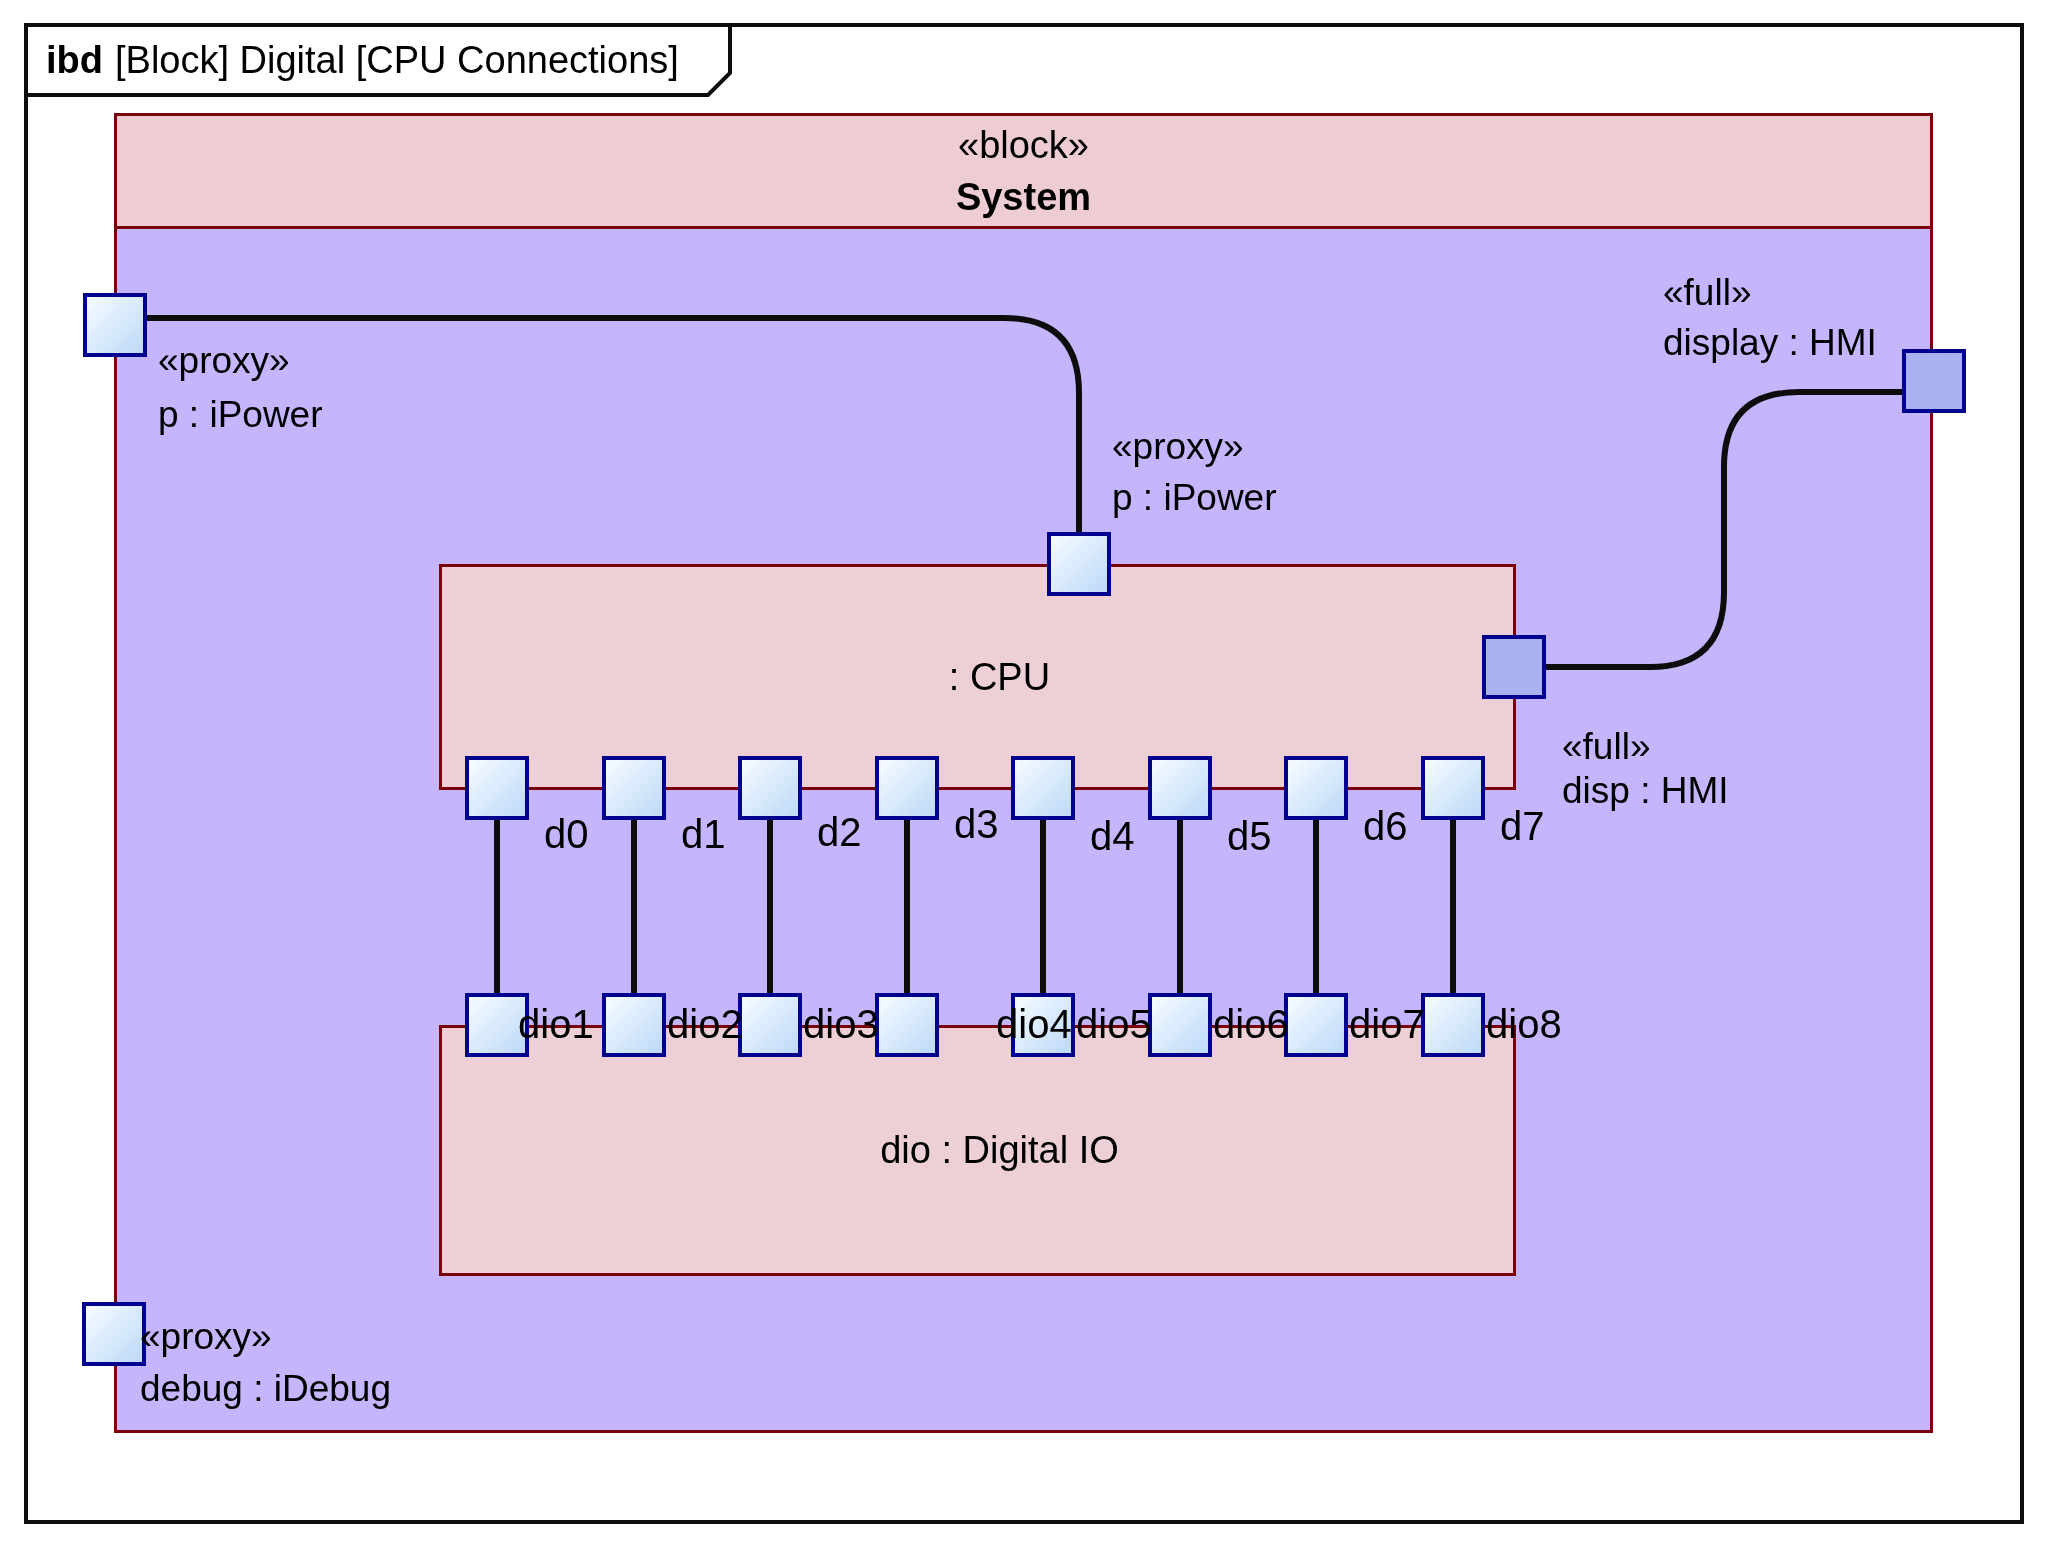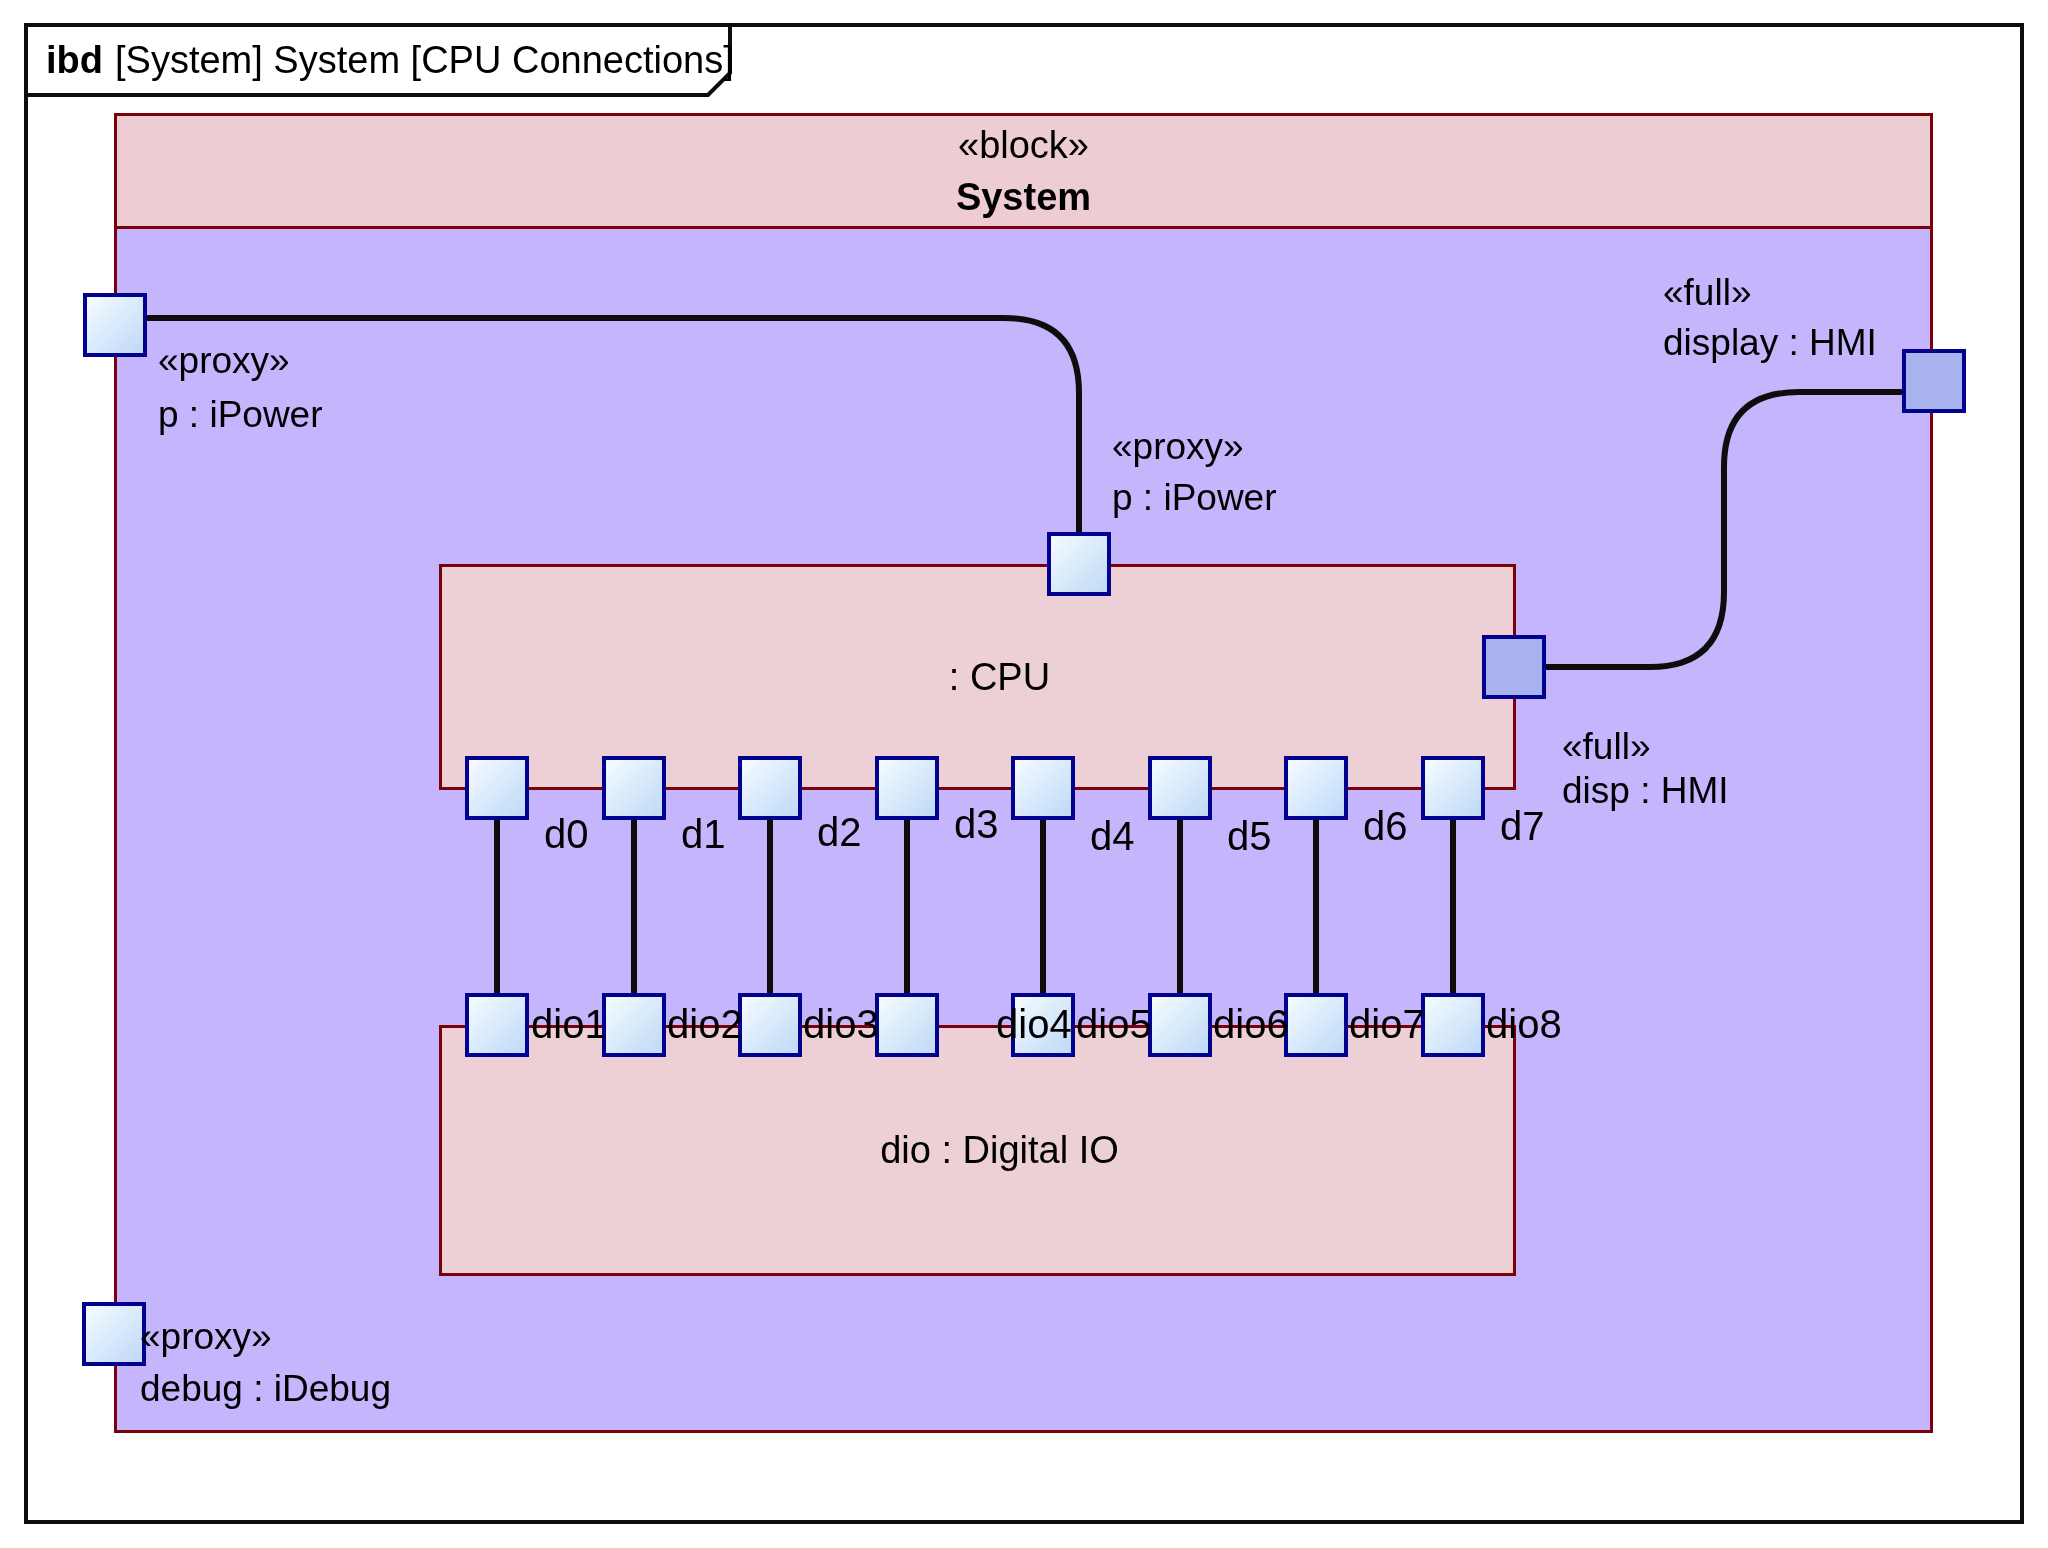"[System] System [CPU Connections]" span { text: System] System -> Block] Digital }
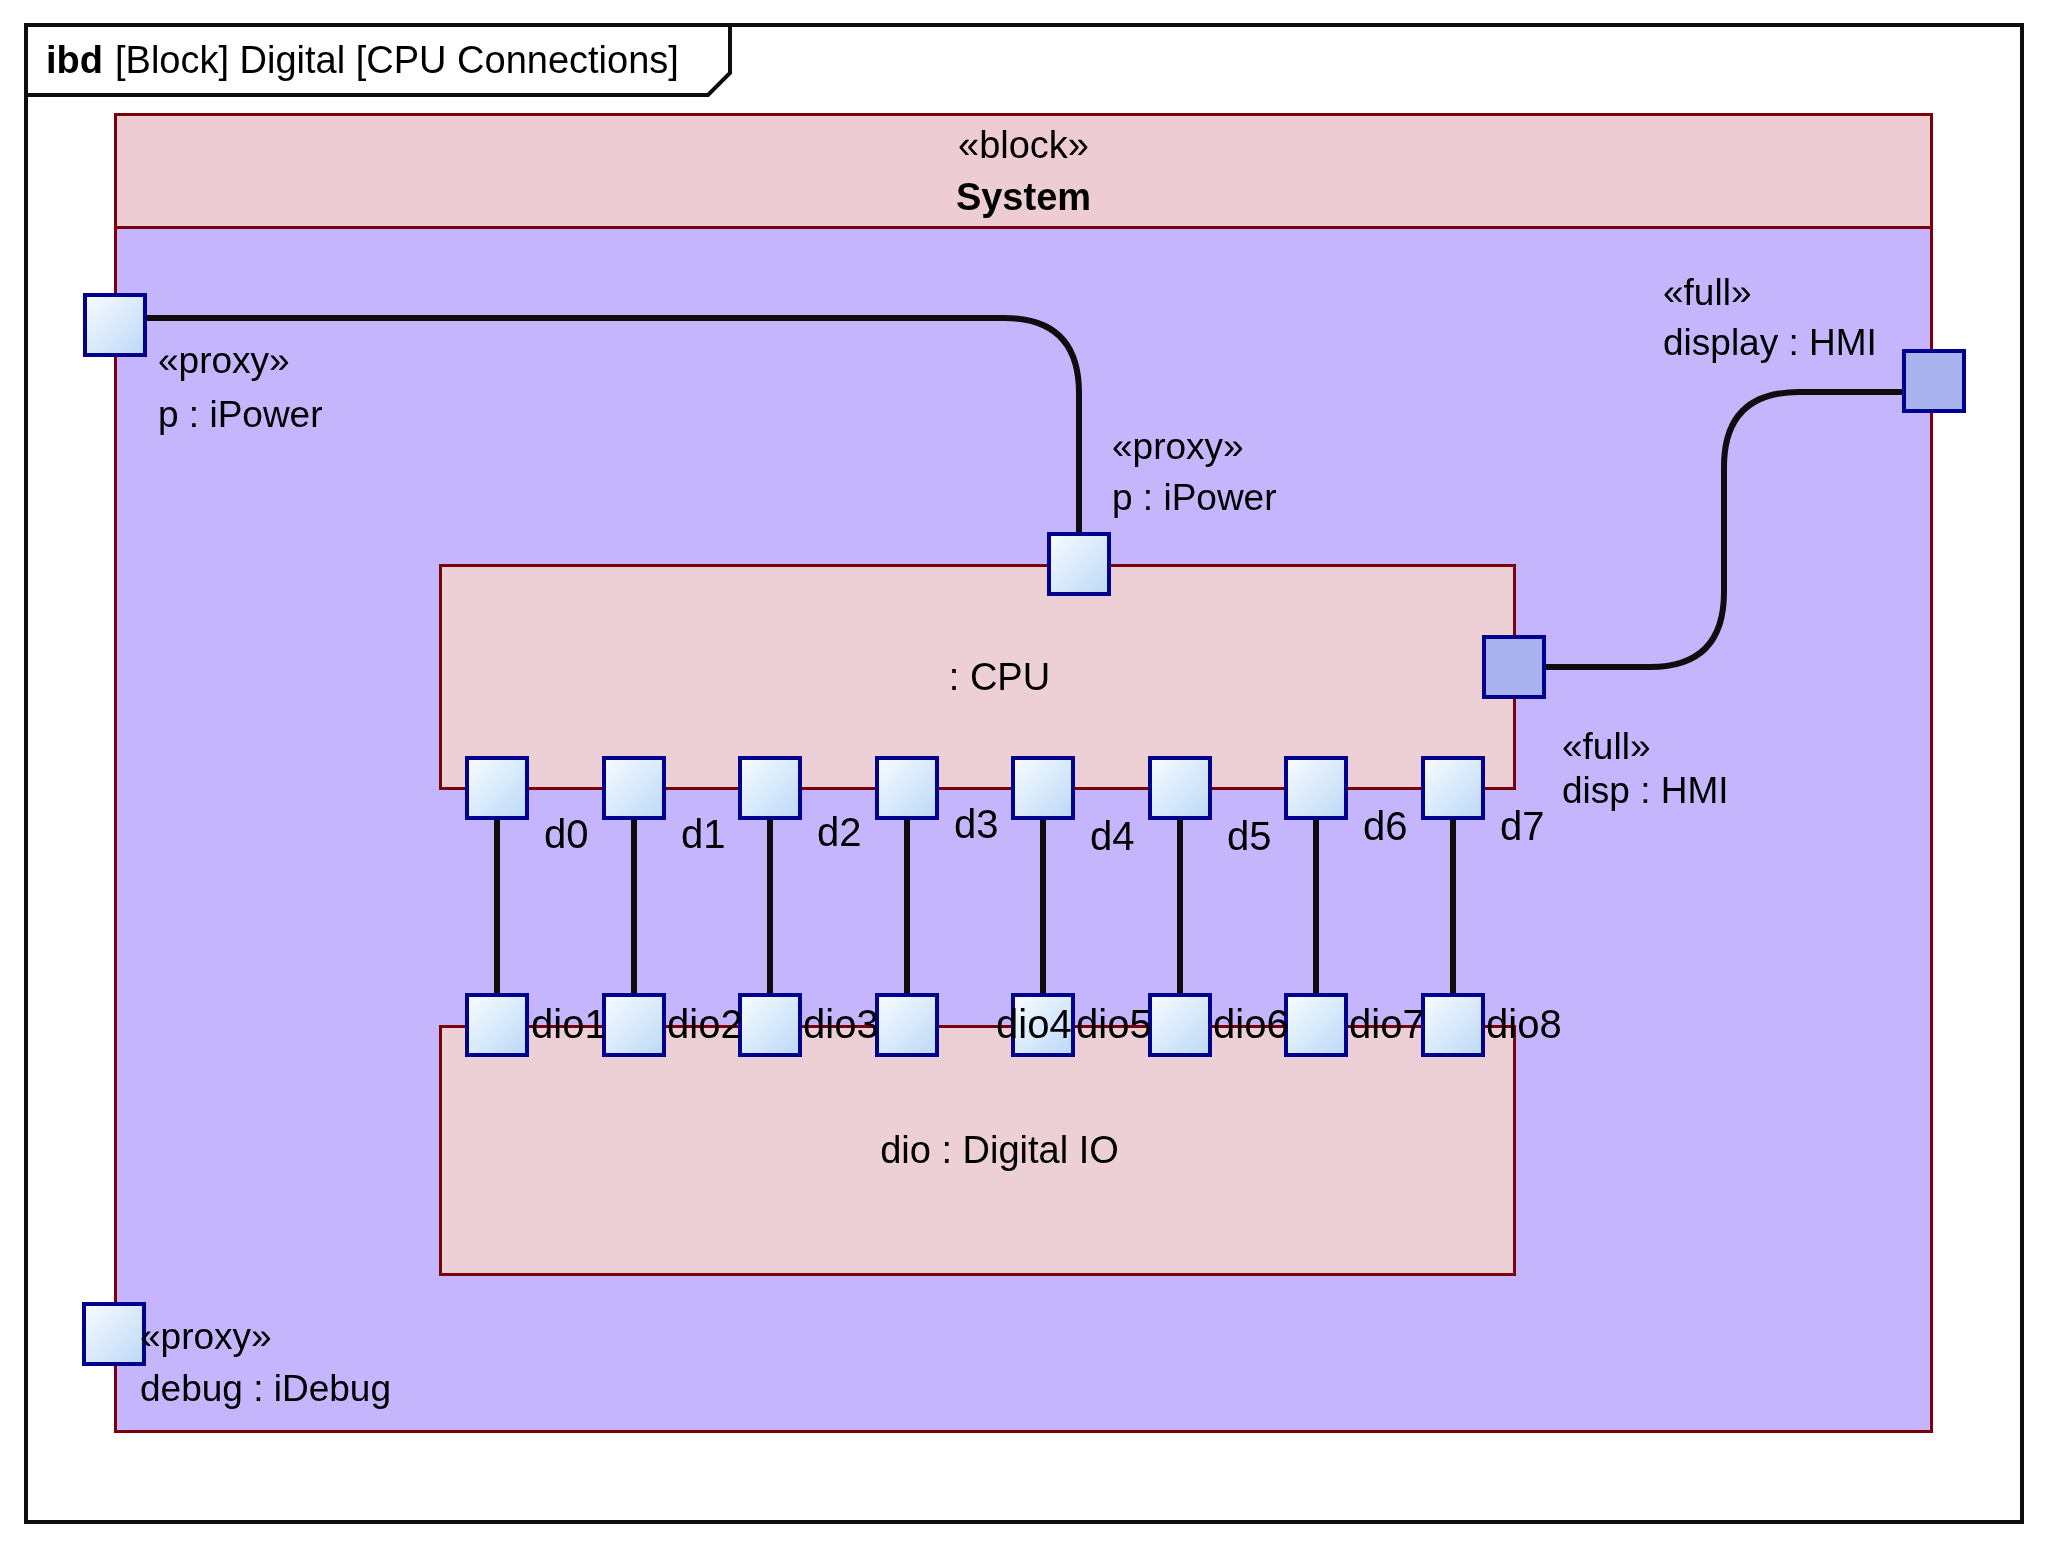"dio1" div.abs { left: 531px -> 518px }
